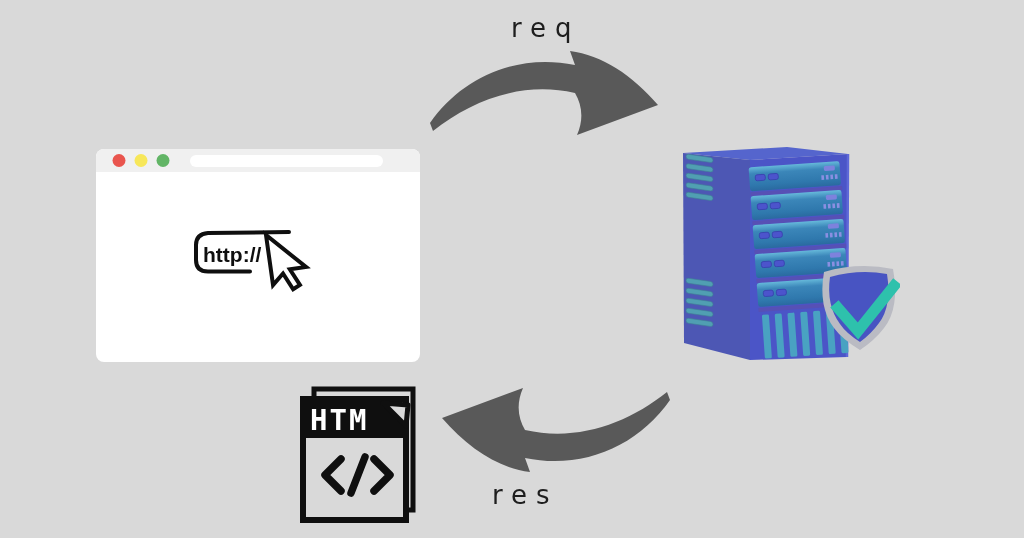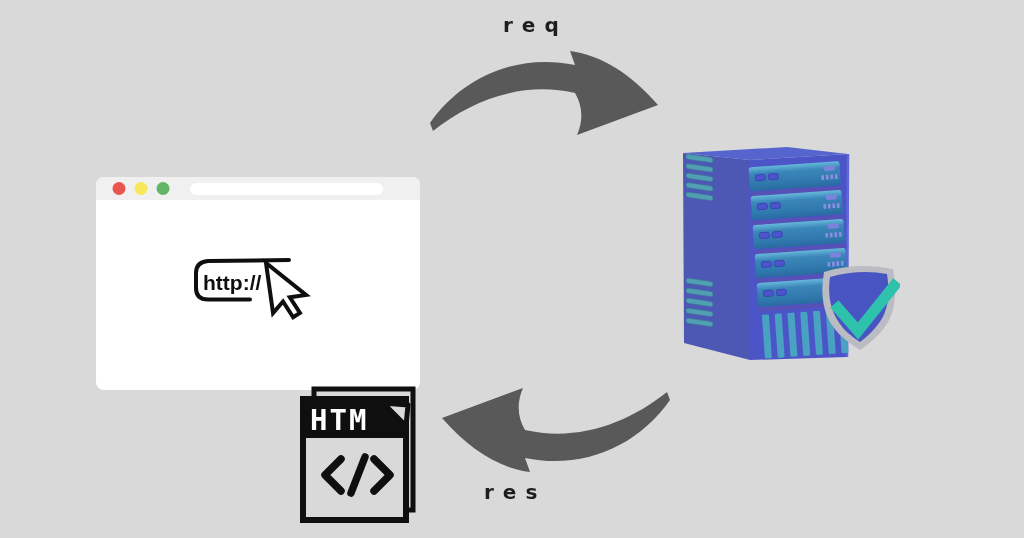"req" .flow-label { font-size: 20px -> 26px; font-weight: 700 -> 400; margin-left: none -> 8px }
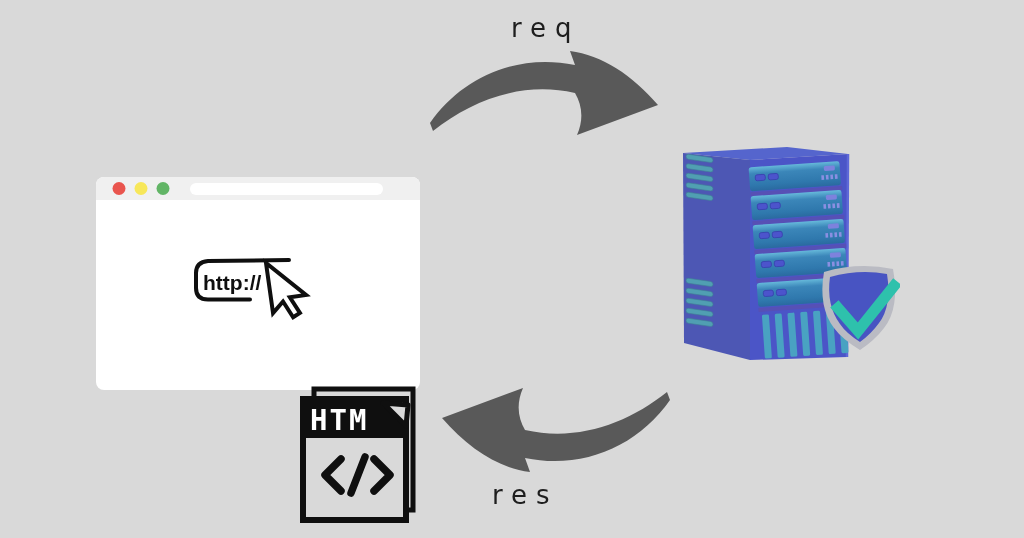"http://" #browser { margin-top: 28px -> none }
